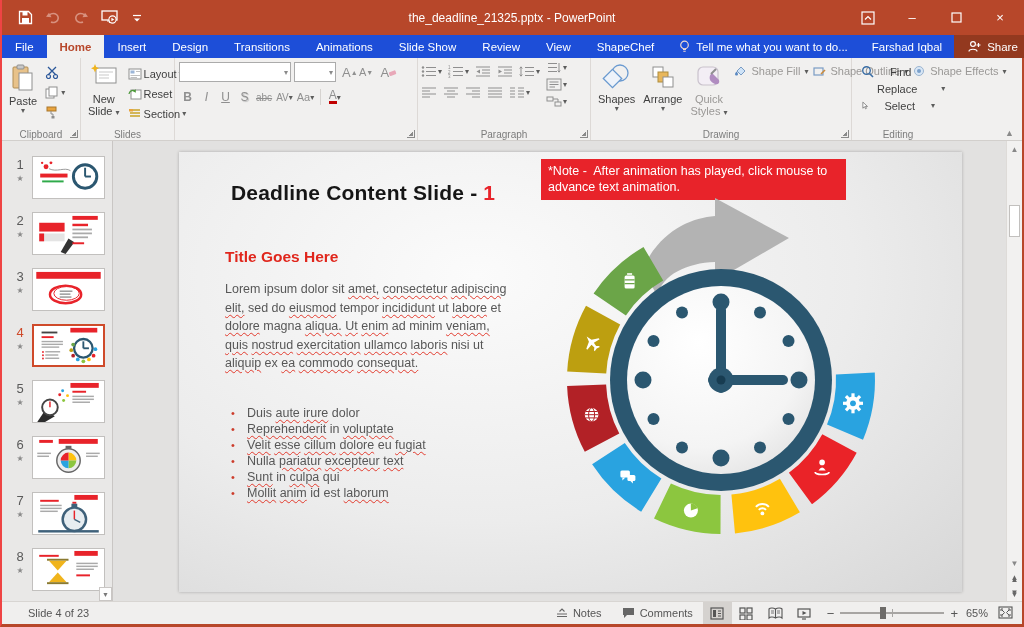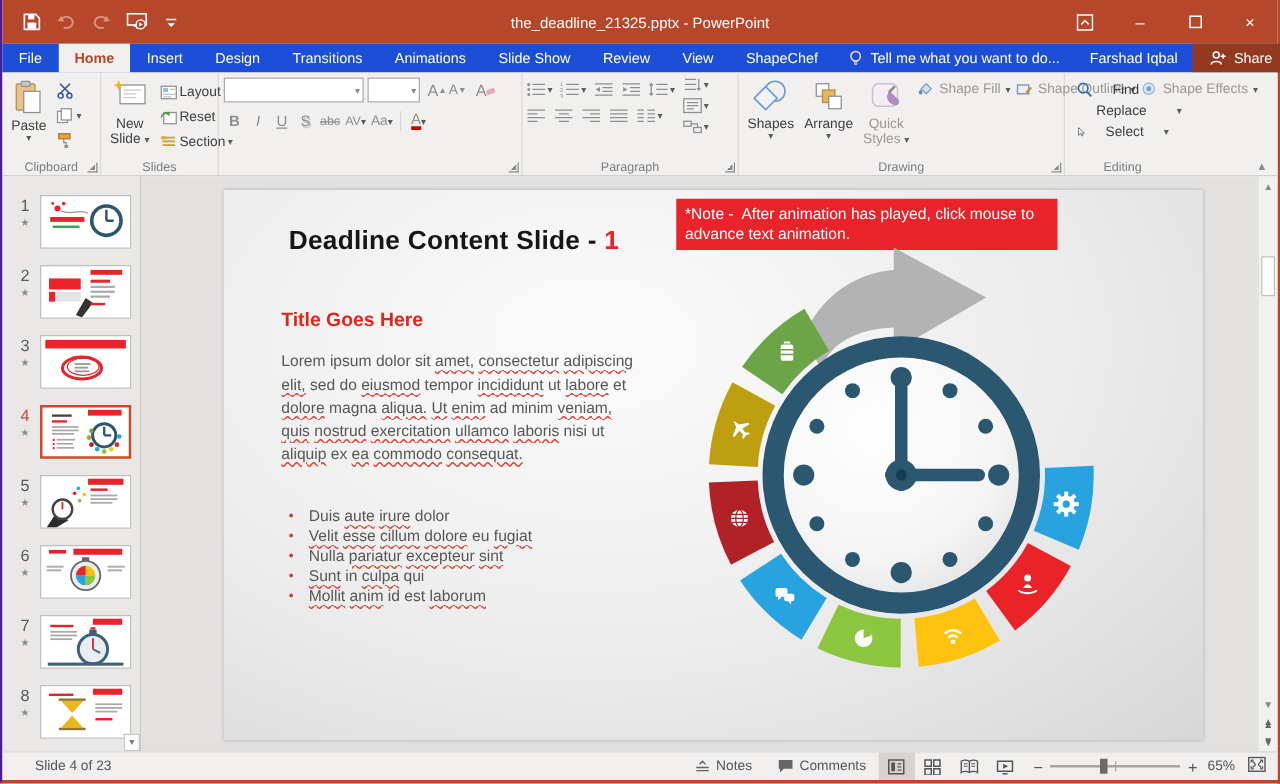"the_deadline_21325.pptx - PowerPoint" #window { border-left: 2px solid #4c1d95 -> 2px solid #ef4444 }
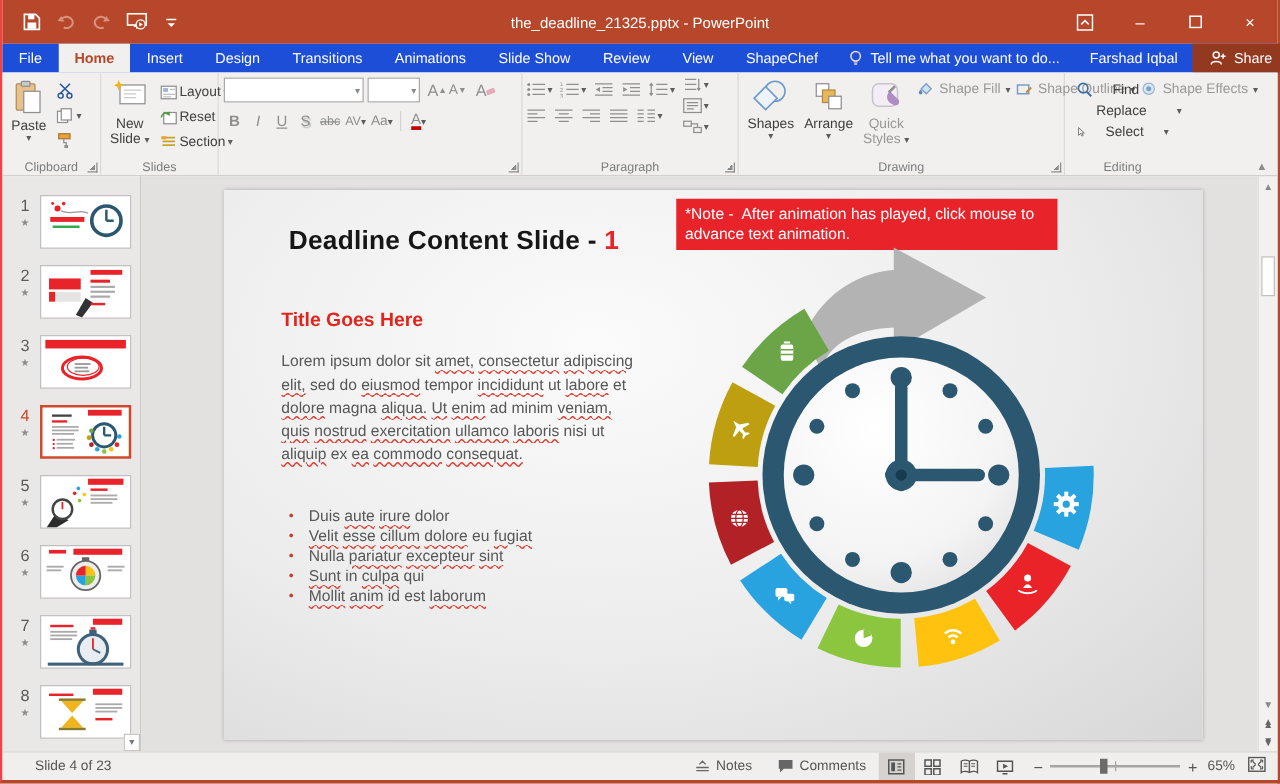"Reprehenderit in voluptate" li { html: none -> <li><span>Reprehenderit</span> in <span>voluptate</span></li> }
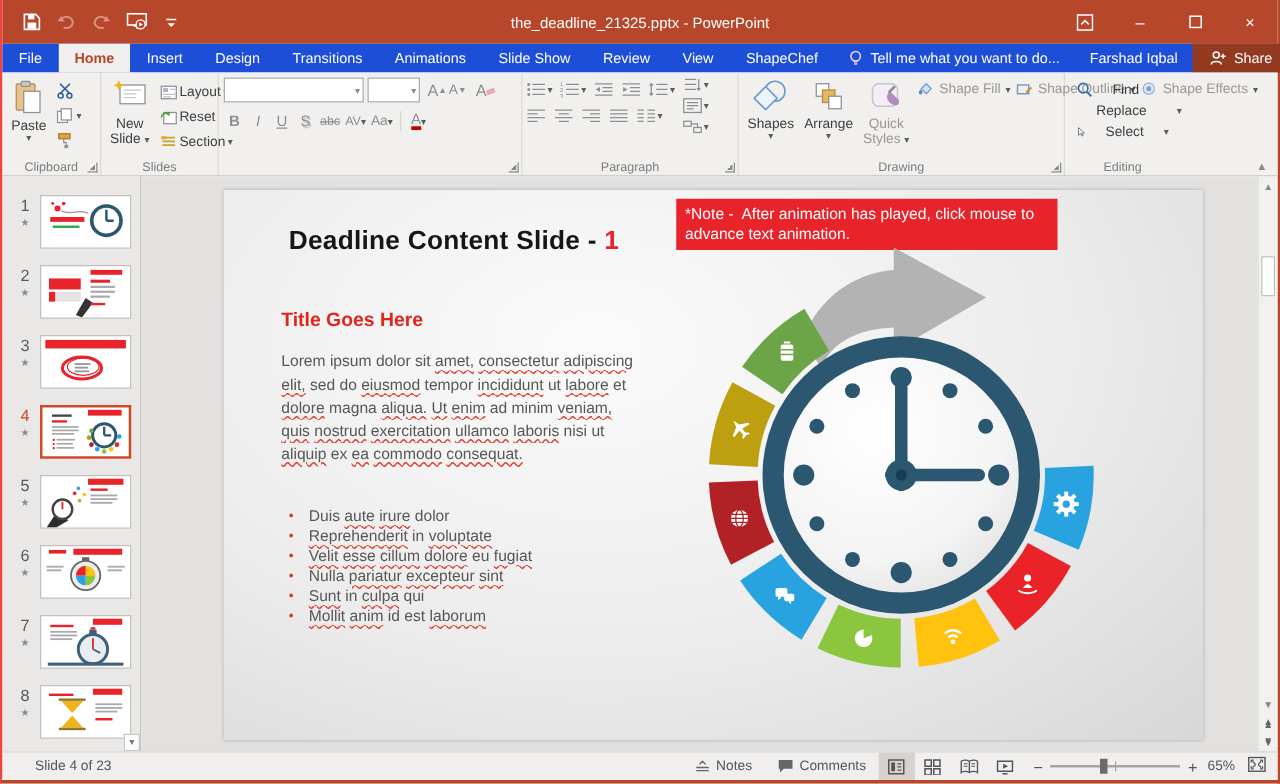"sint" span.sq { text: sint -> text }
